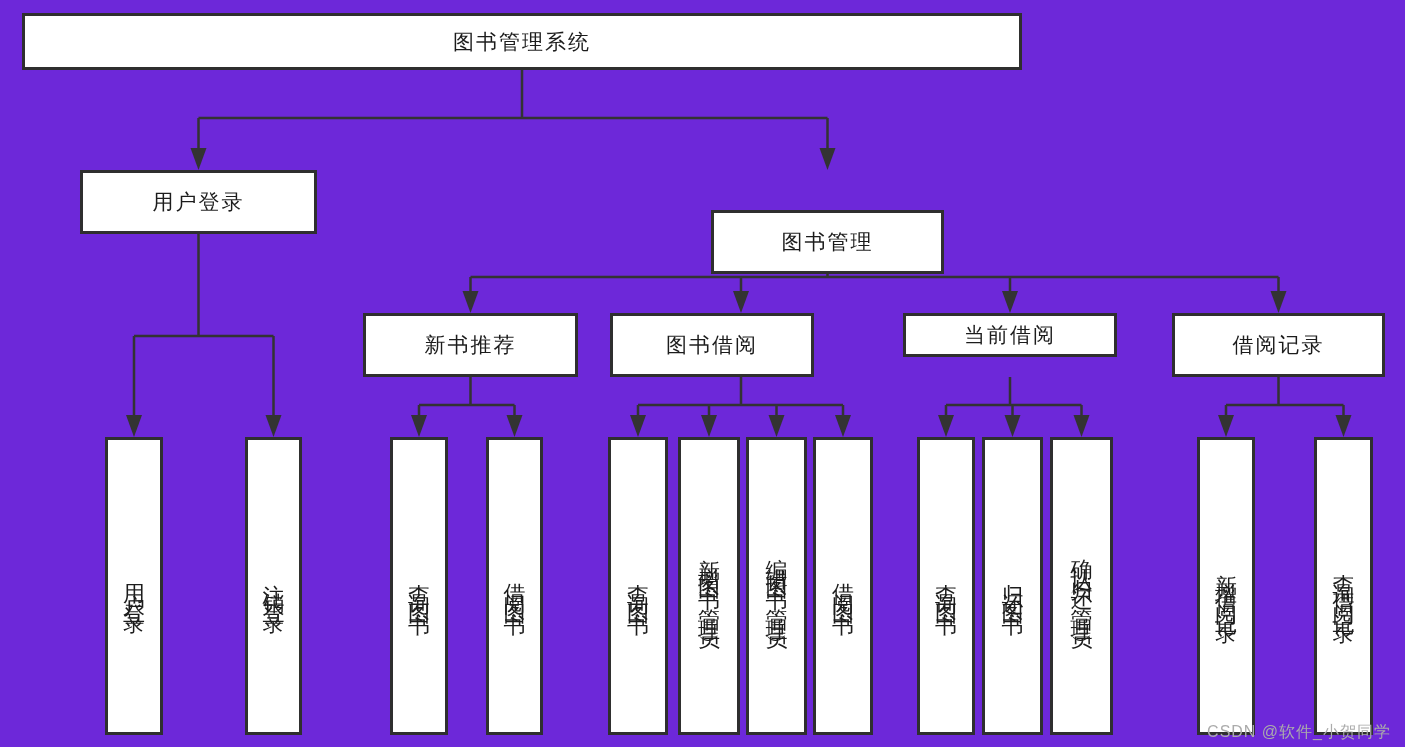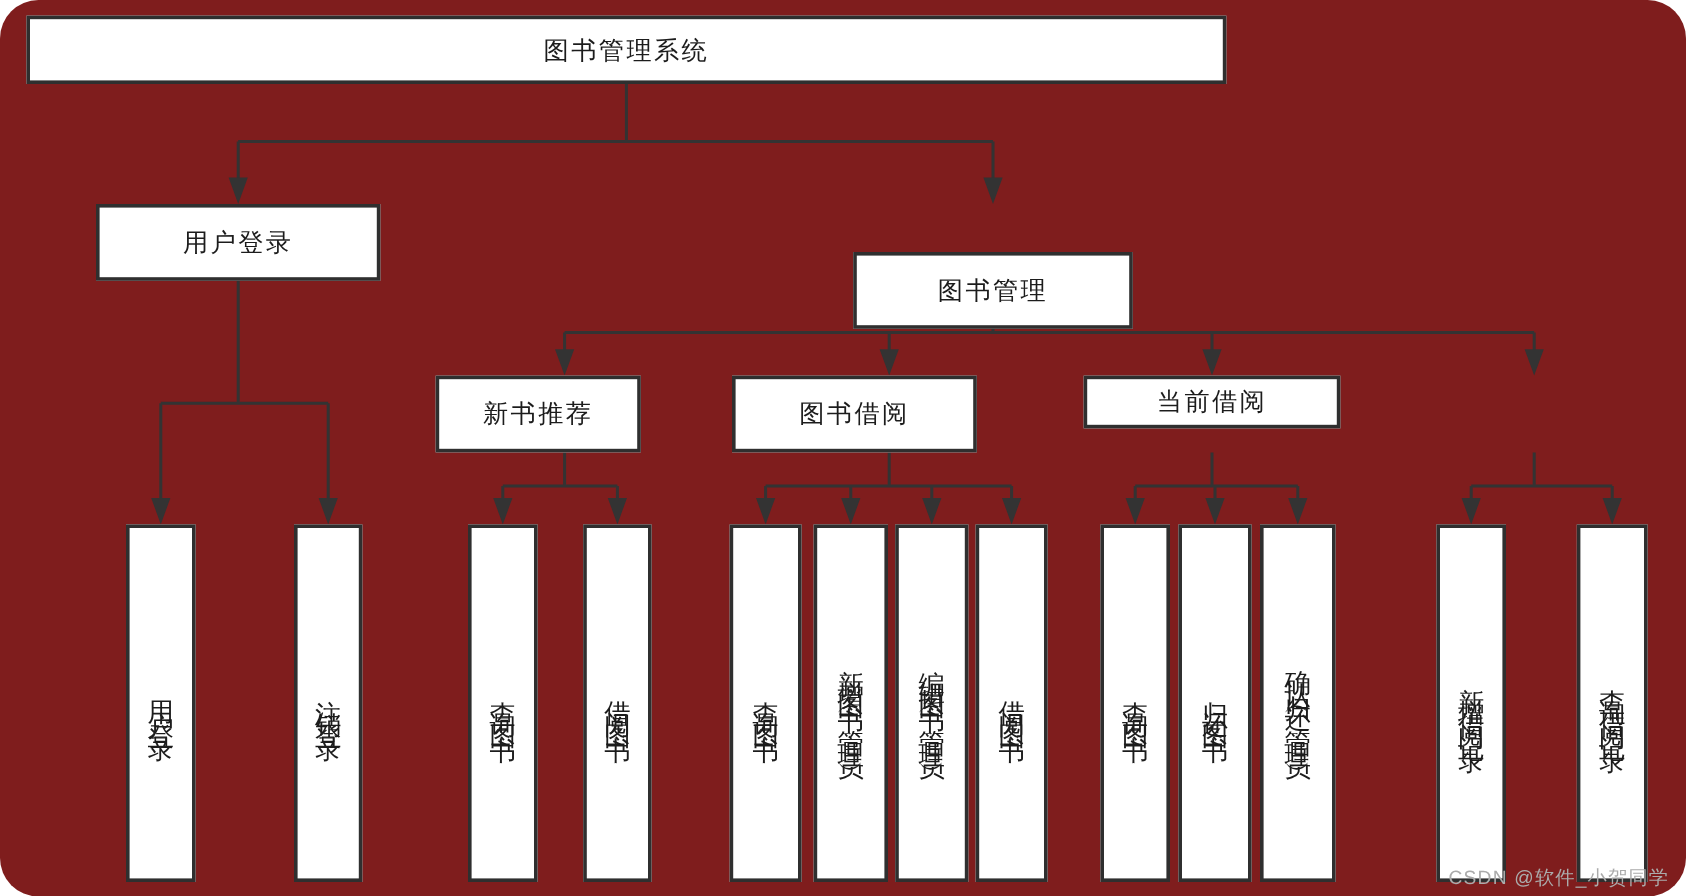"图书管理系统" .canvas { background: #7f1d1d -> #6d28d9; border-radius: 32px -> none }
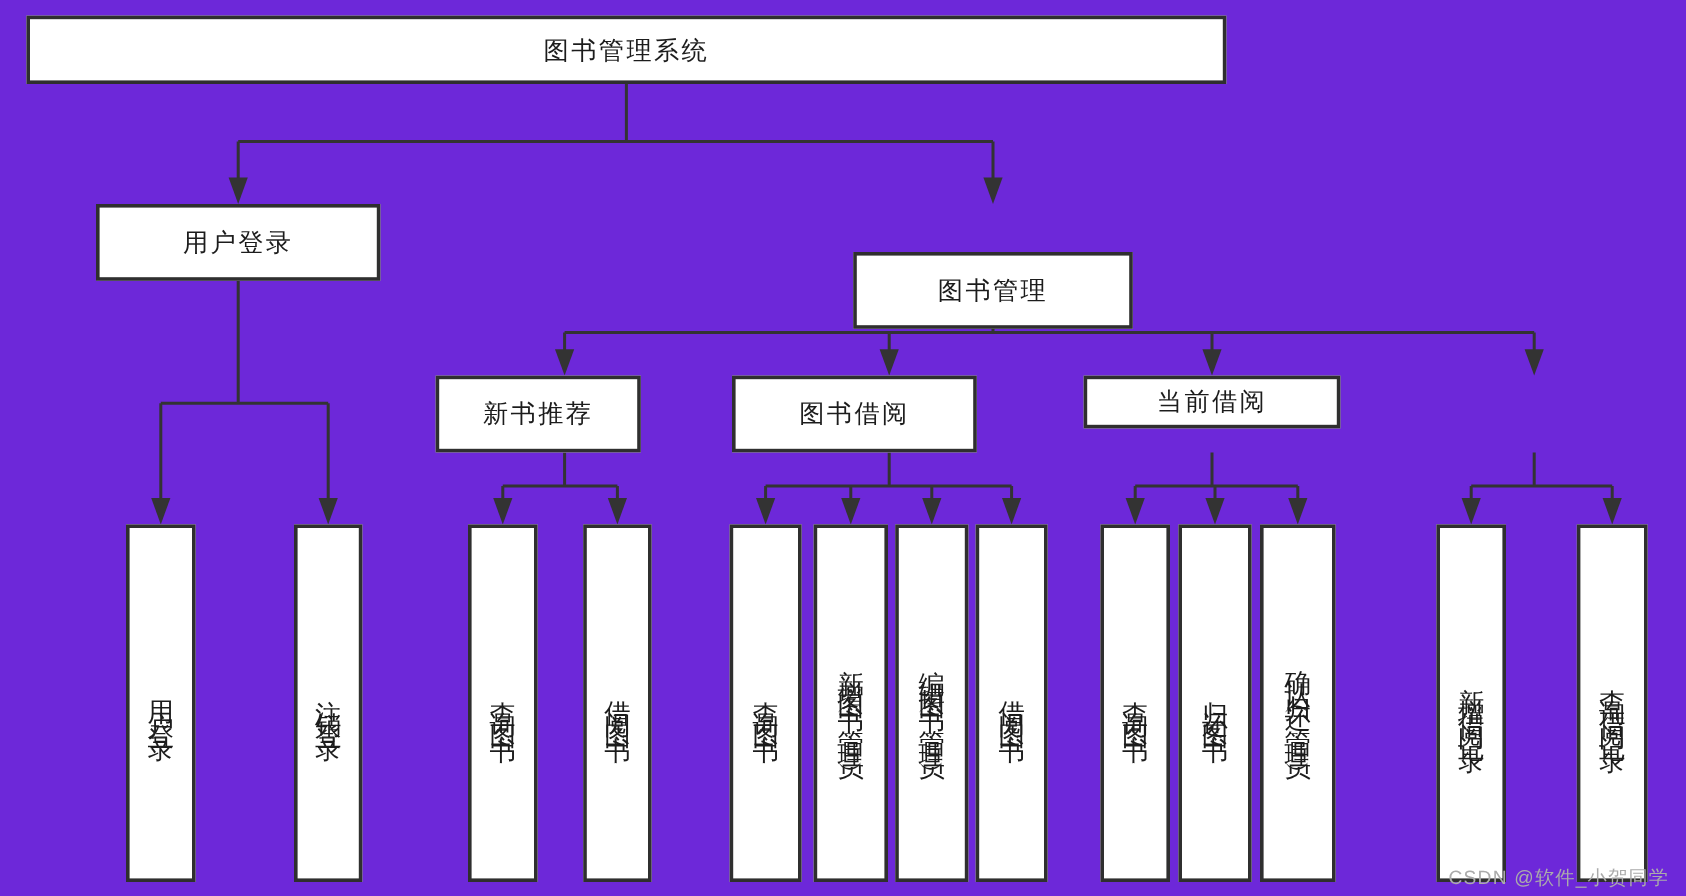"新书推荐" .n-newrec { width: 171px -> 215px }
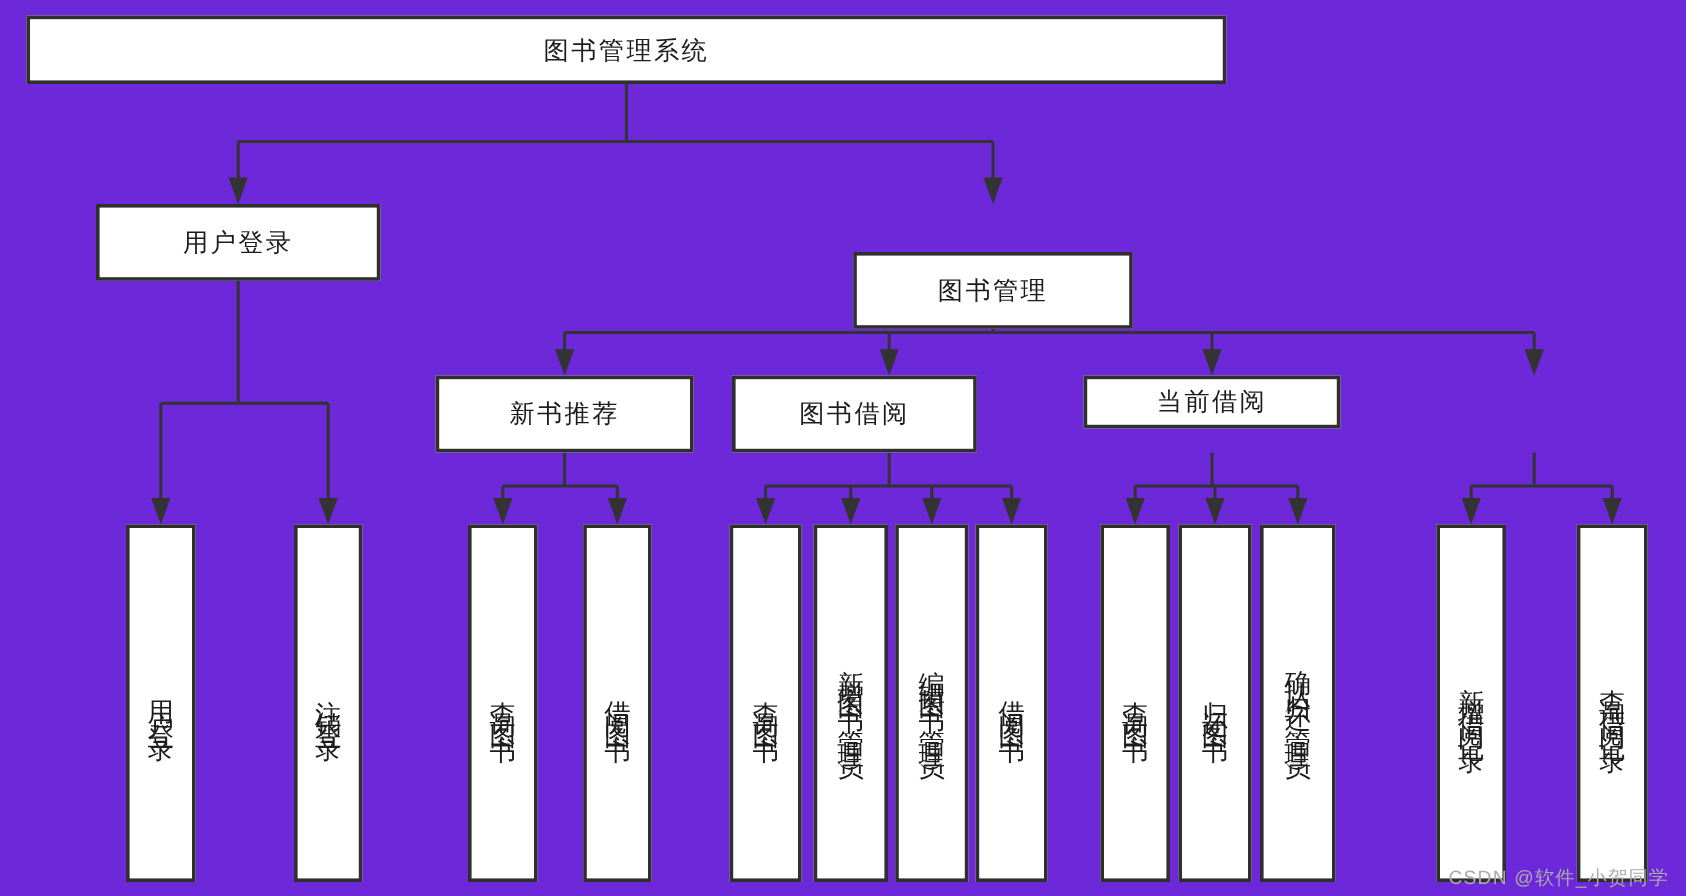"借阅记录" div.node { html: none -> <div>借阅记录</div> }
